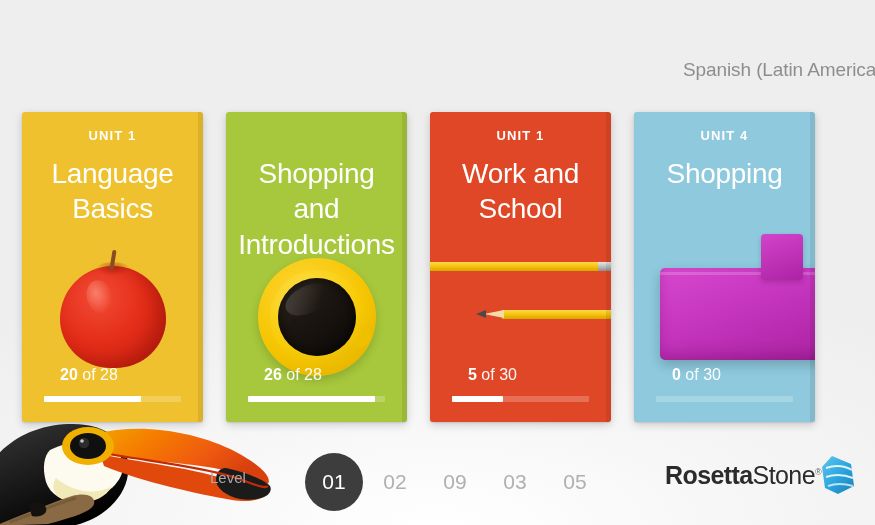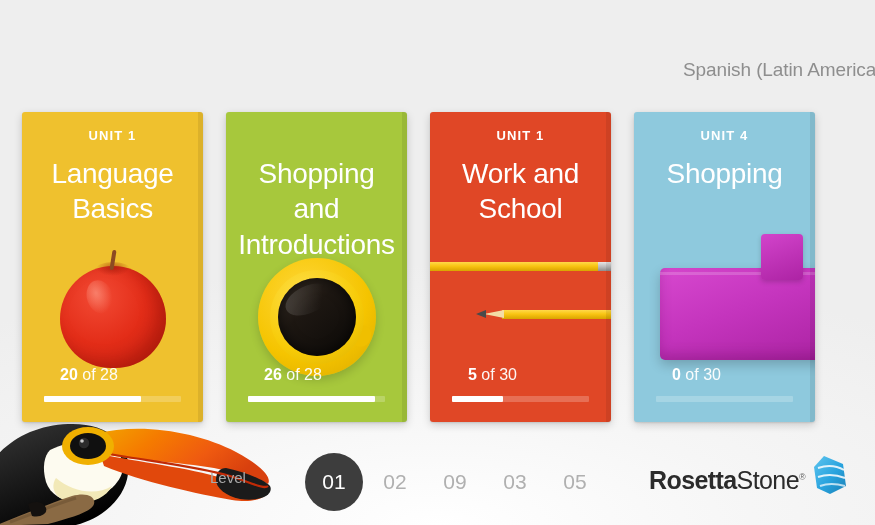"RosettaStone®" .logo { align-items: flex-end -> center; gap: 8px -> none; right: 28px -> 20px }
